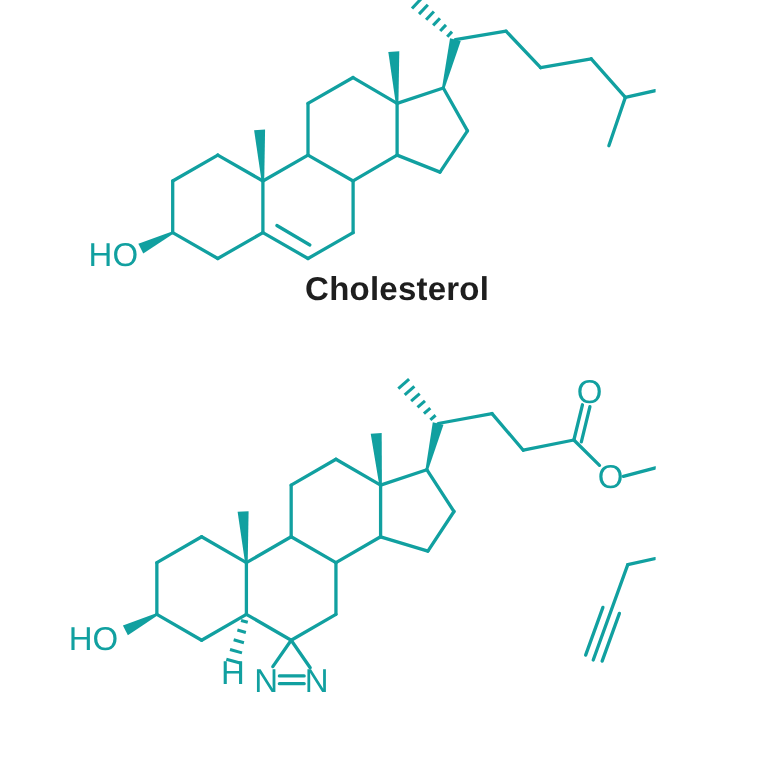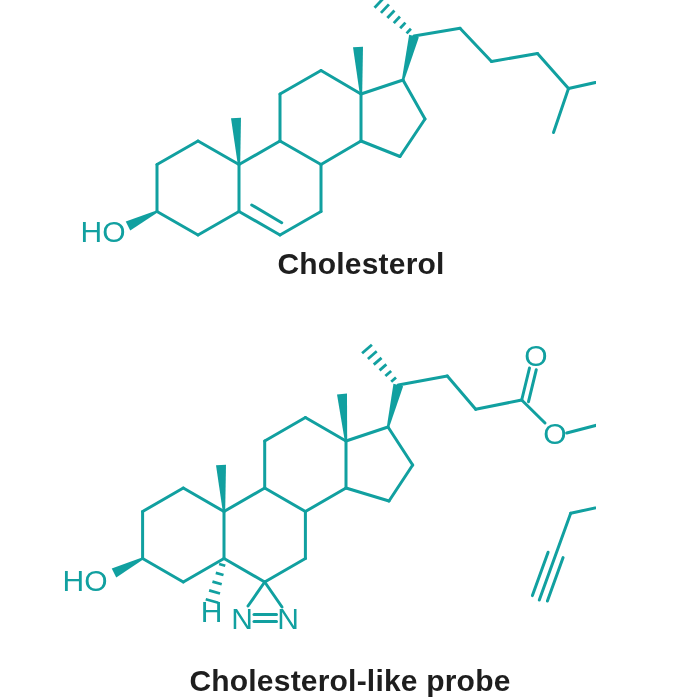"Cholesterol-like probe" div.caption { html: <div>Cholesterol-like probe</div> -> none }
